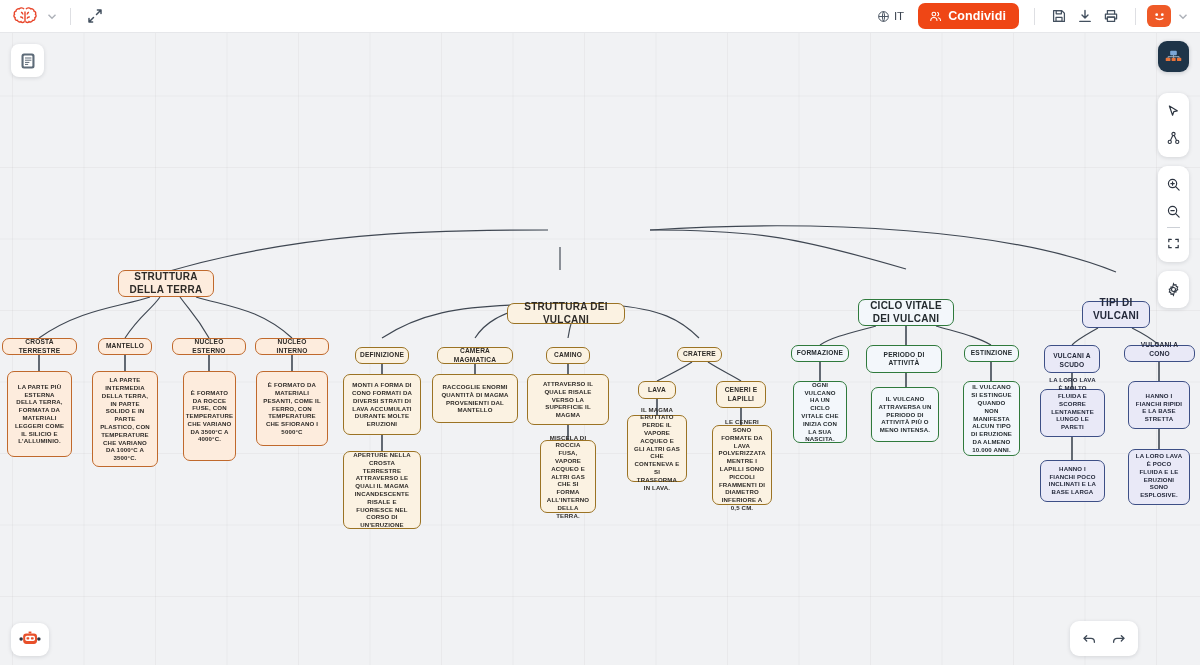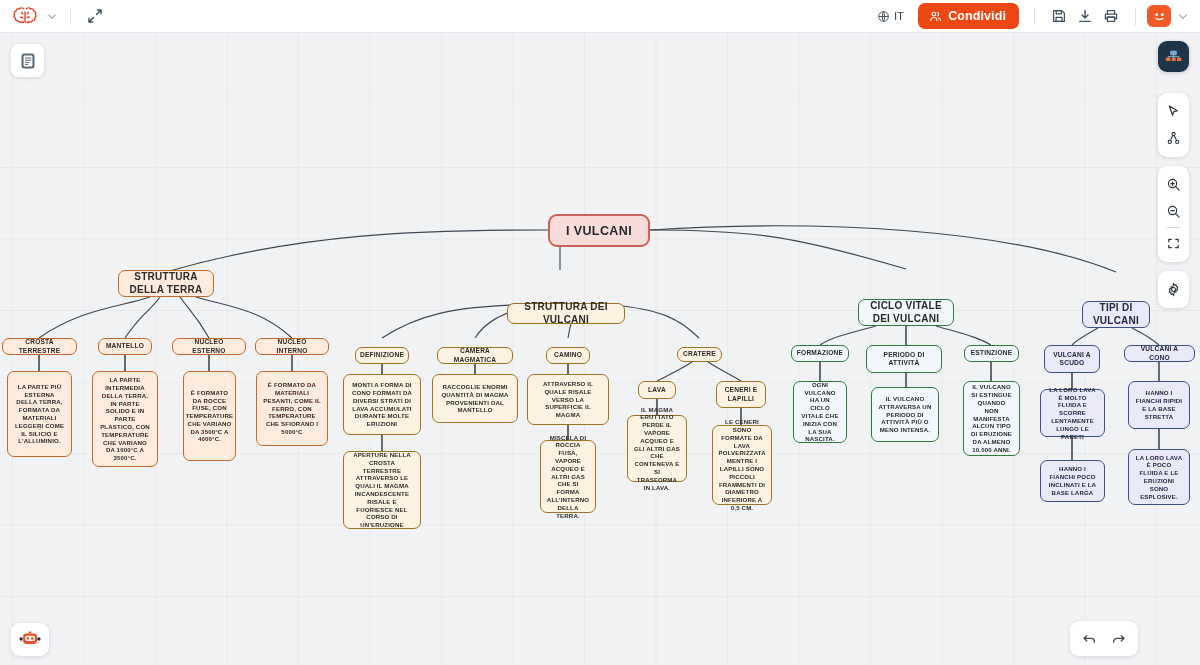"I VULCANI" div.node { html: <div> <span>I VULCANI</span> </div> -> none }
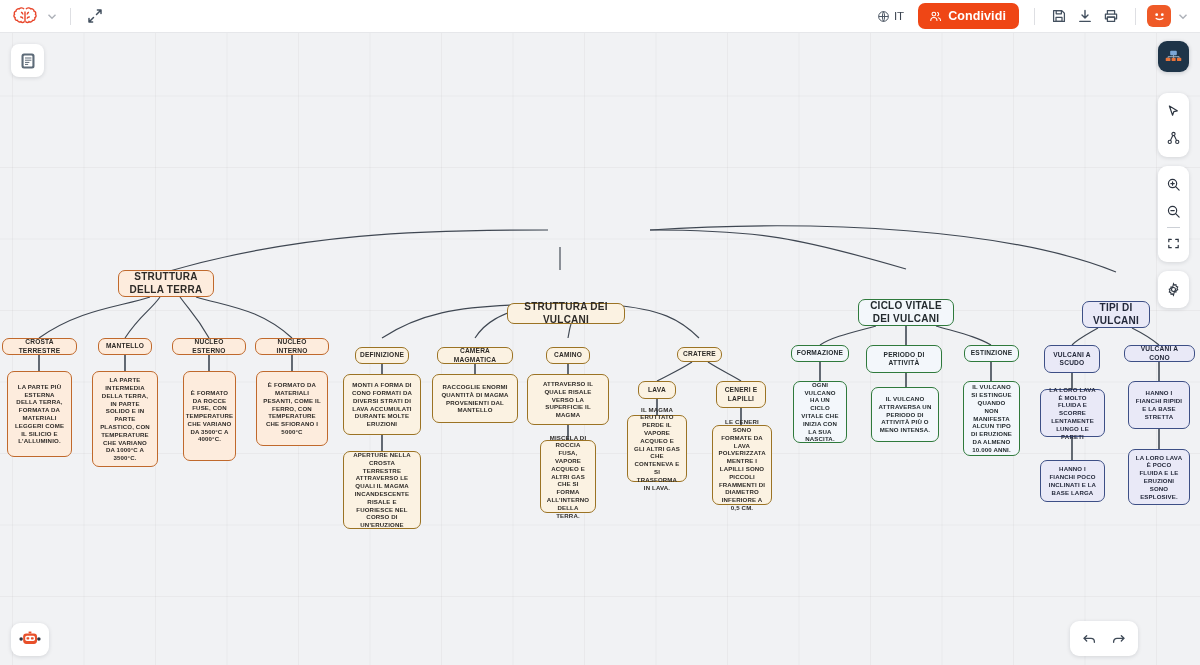"TIPI DI VULCANI" .node.br4 { align-items: none -> flex-end }
